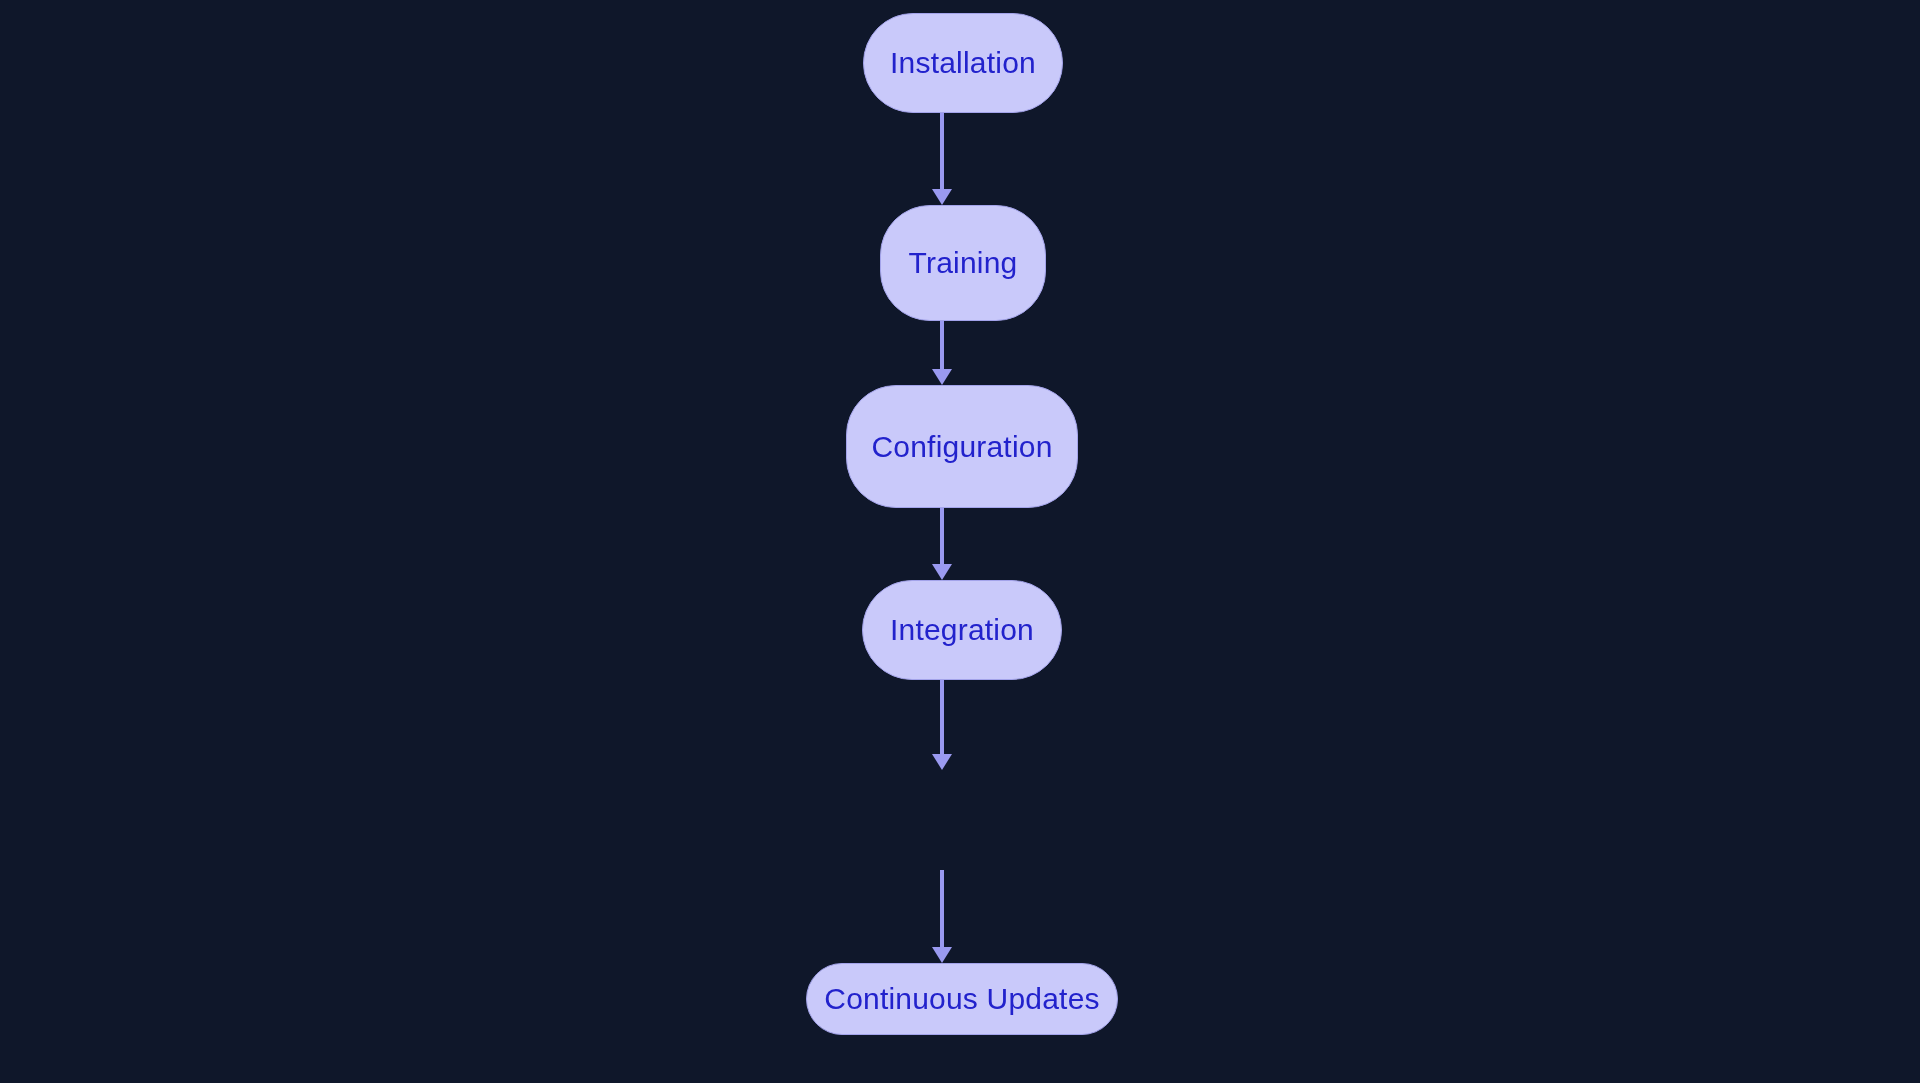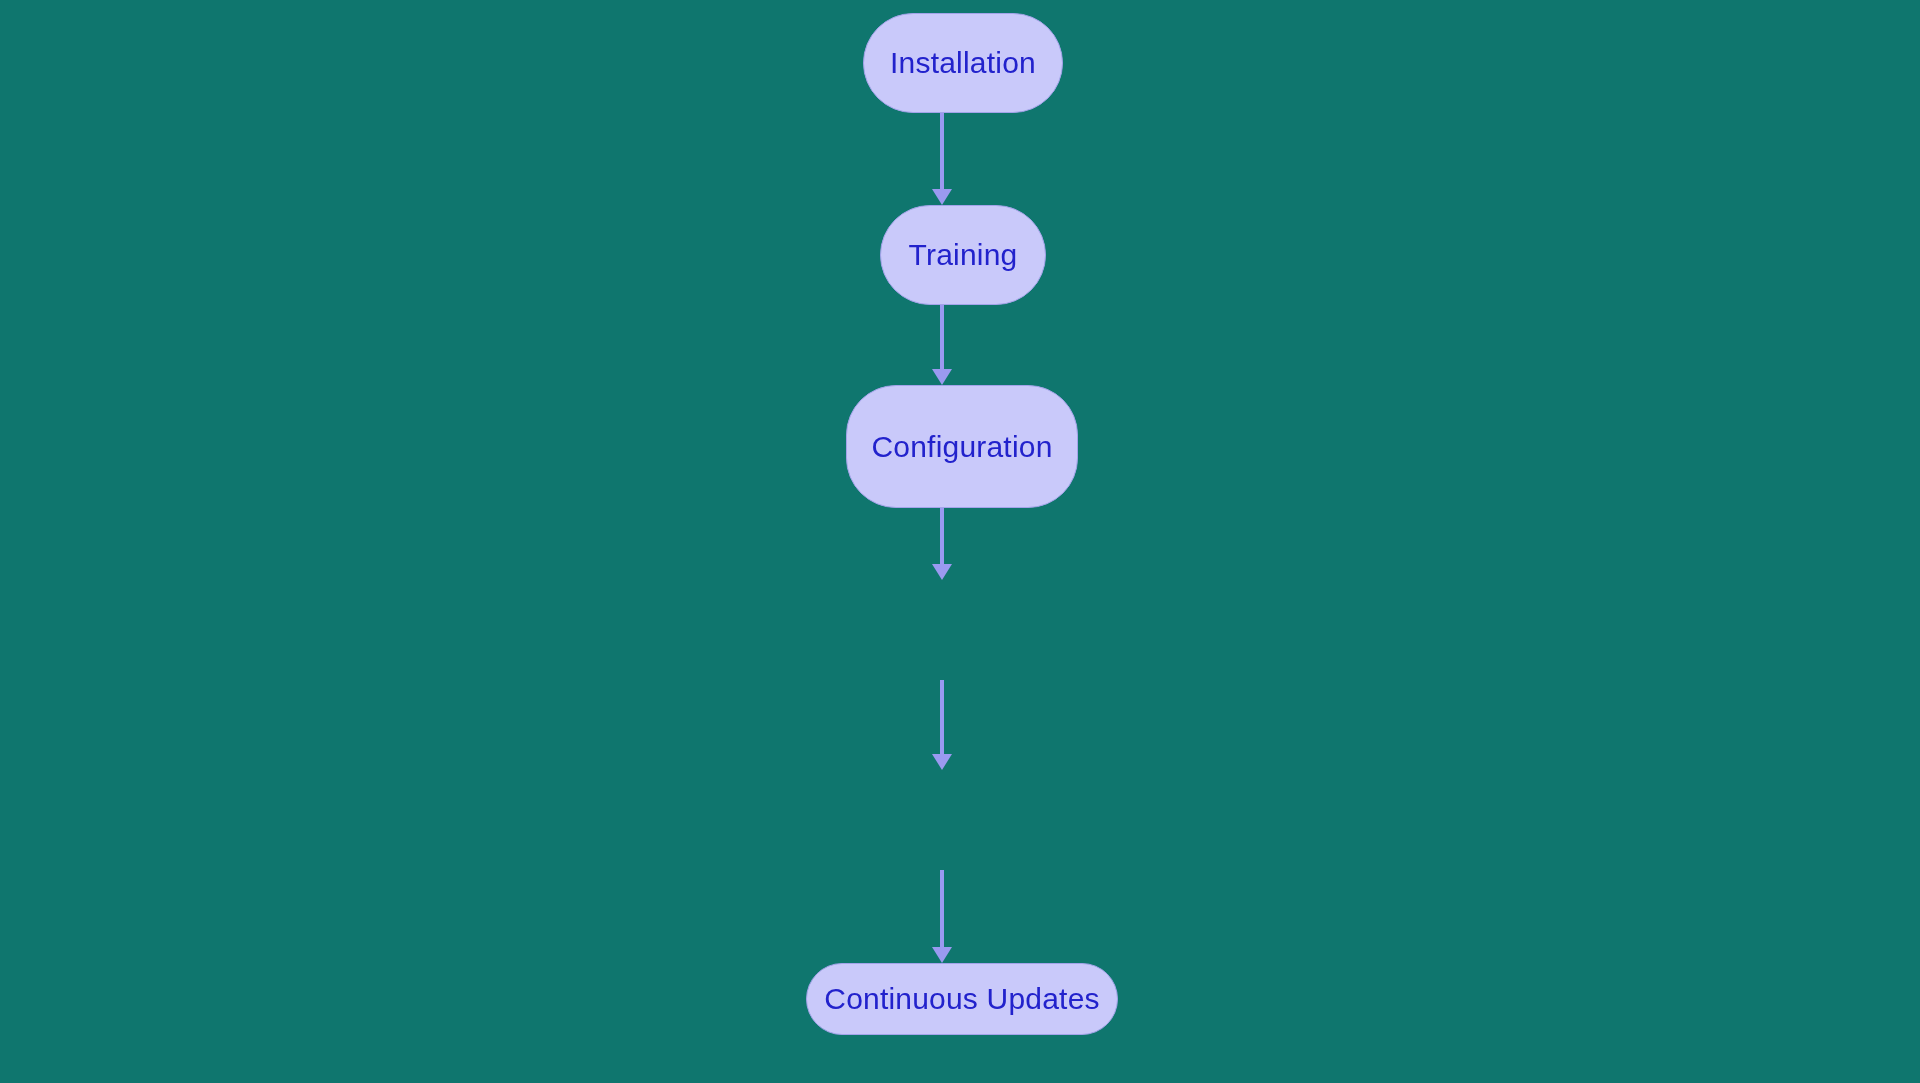"Installation" div { background: #0f766e -> #0f172a }
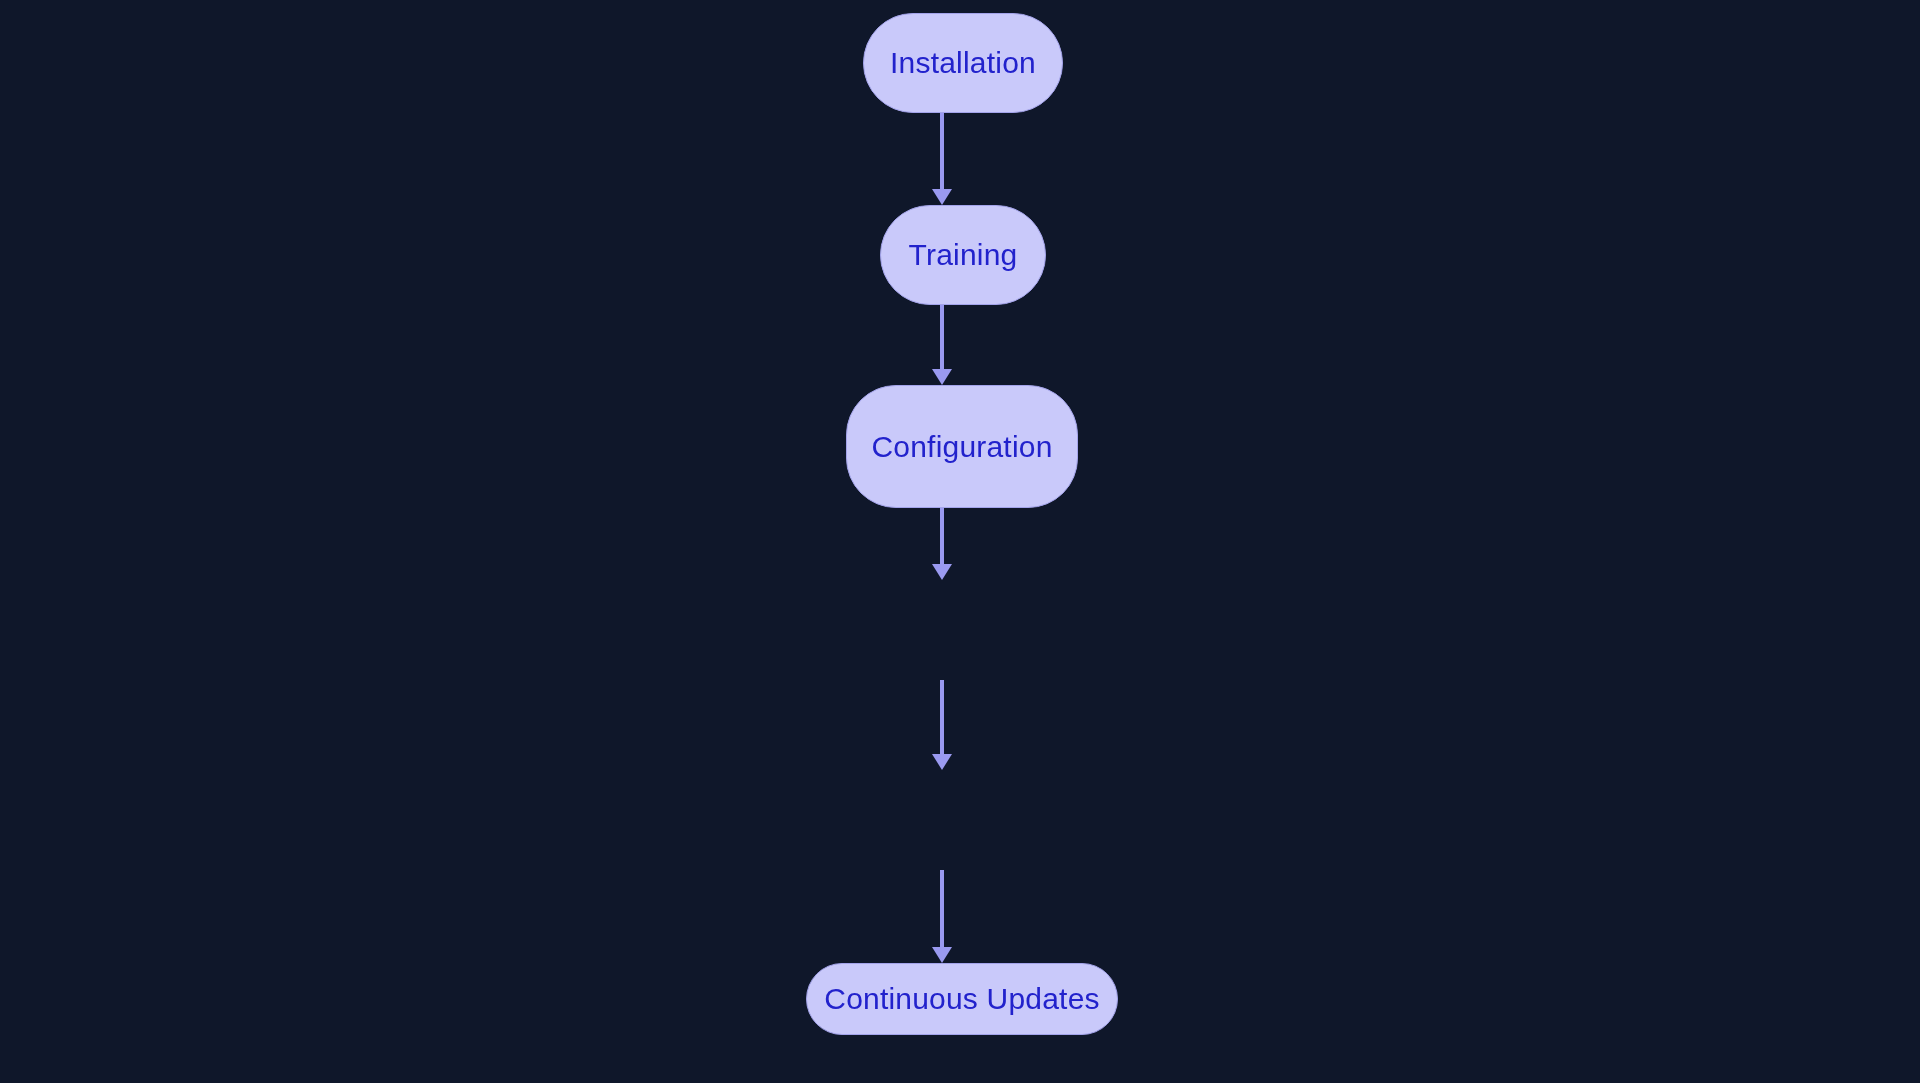"Training" div.flow-node { height: 100px -> 116px }
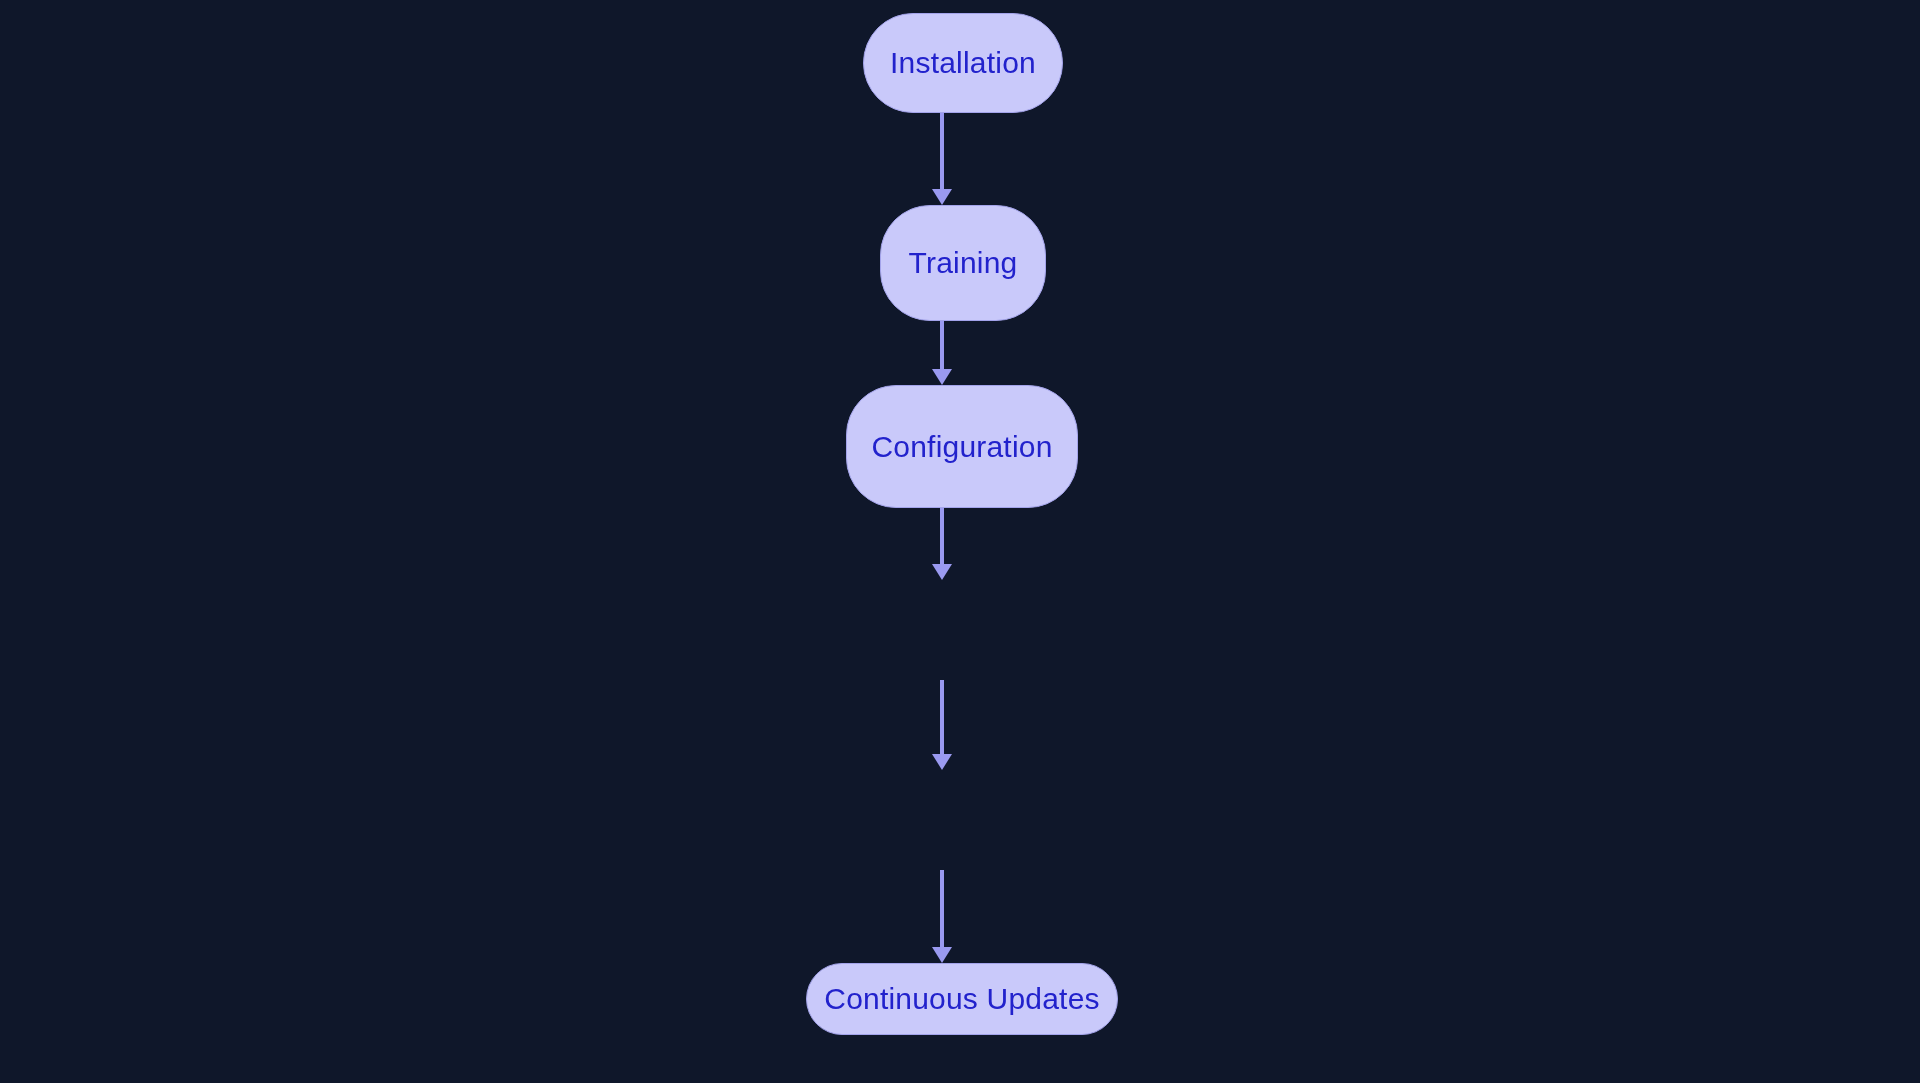"Integration" div.flow-node { html: none -> <div> <span>Integration</span> </div> }
